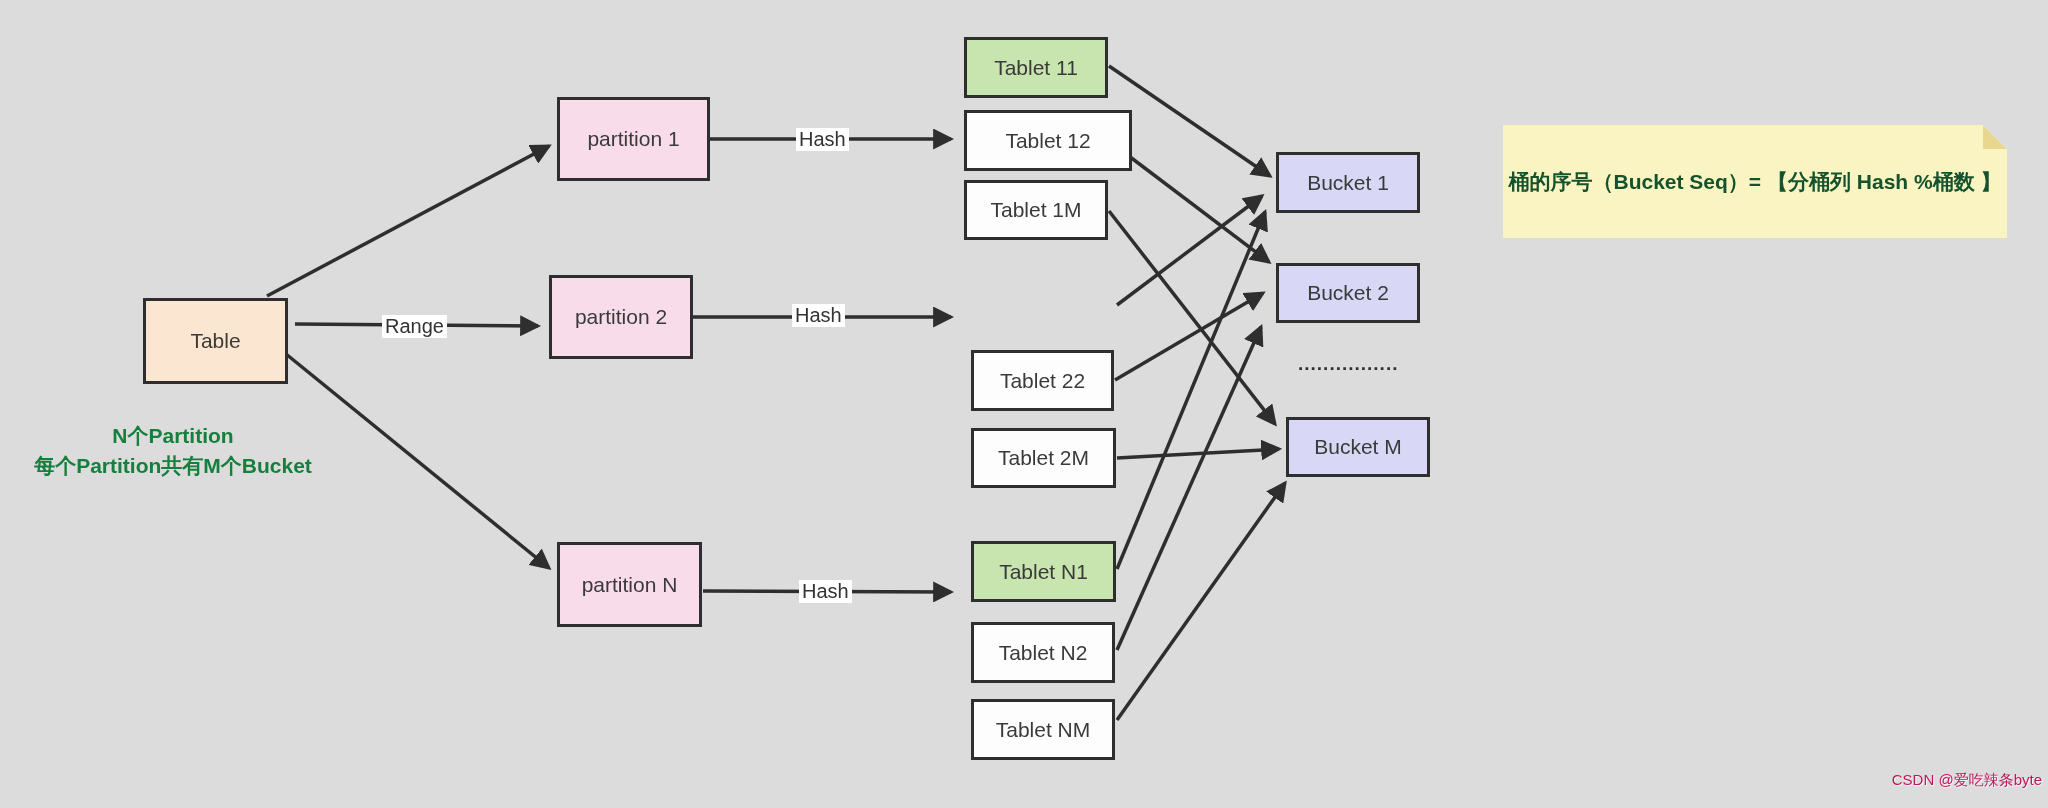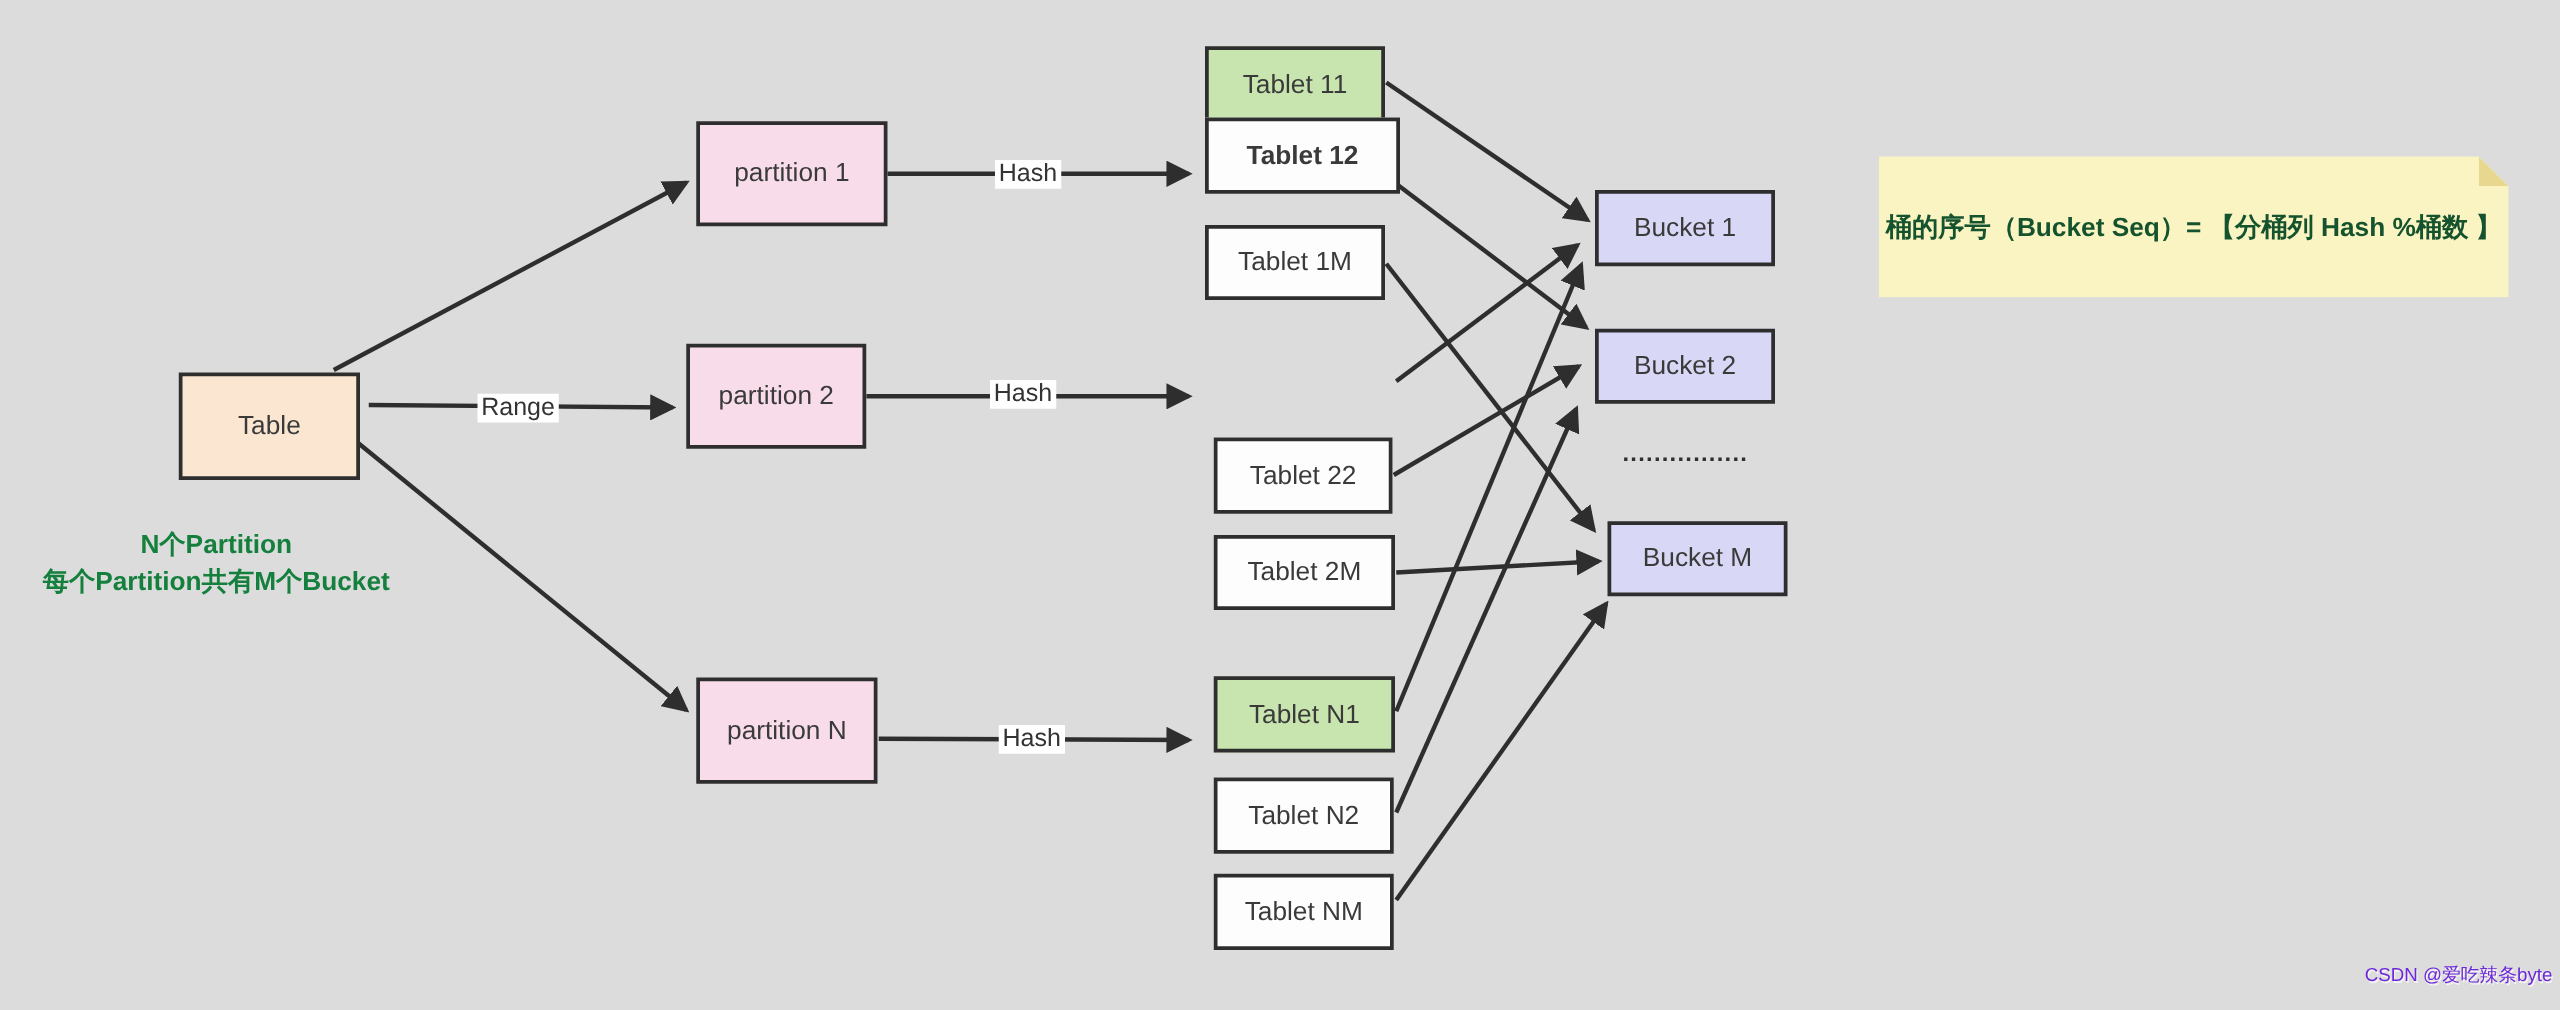"Tablet 12" div.node { font-weight: bold -> none; top: 94px -> 110px; width: 156px -> 168px }
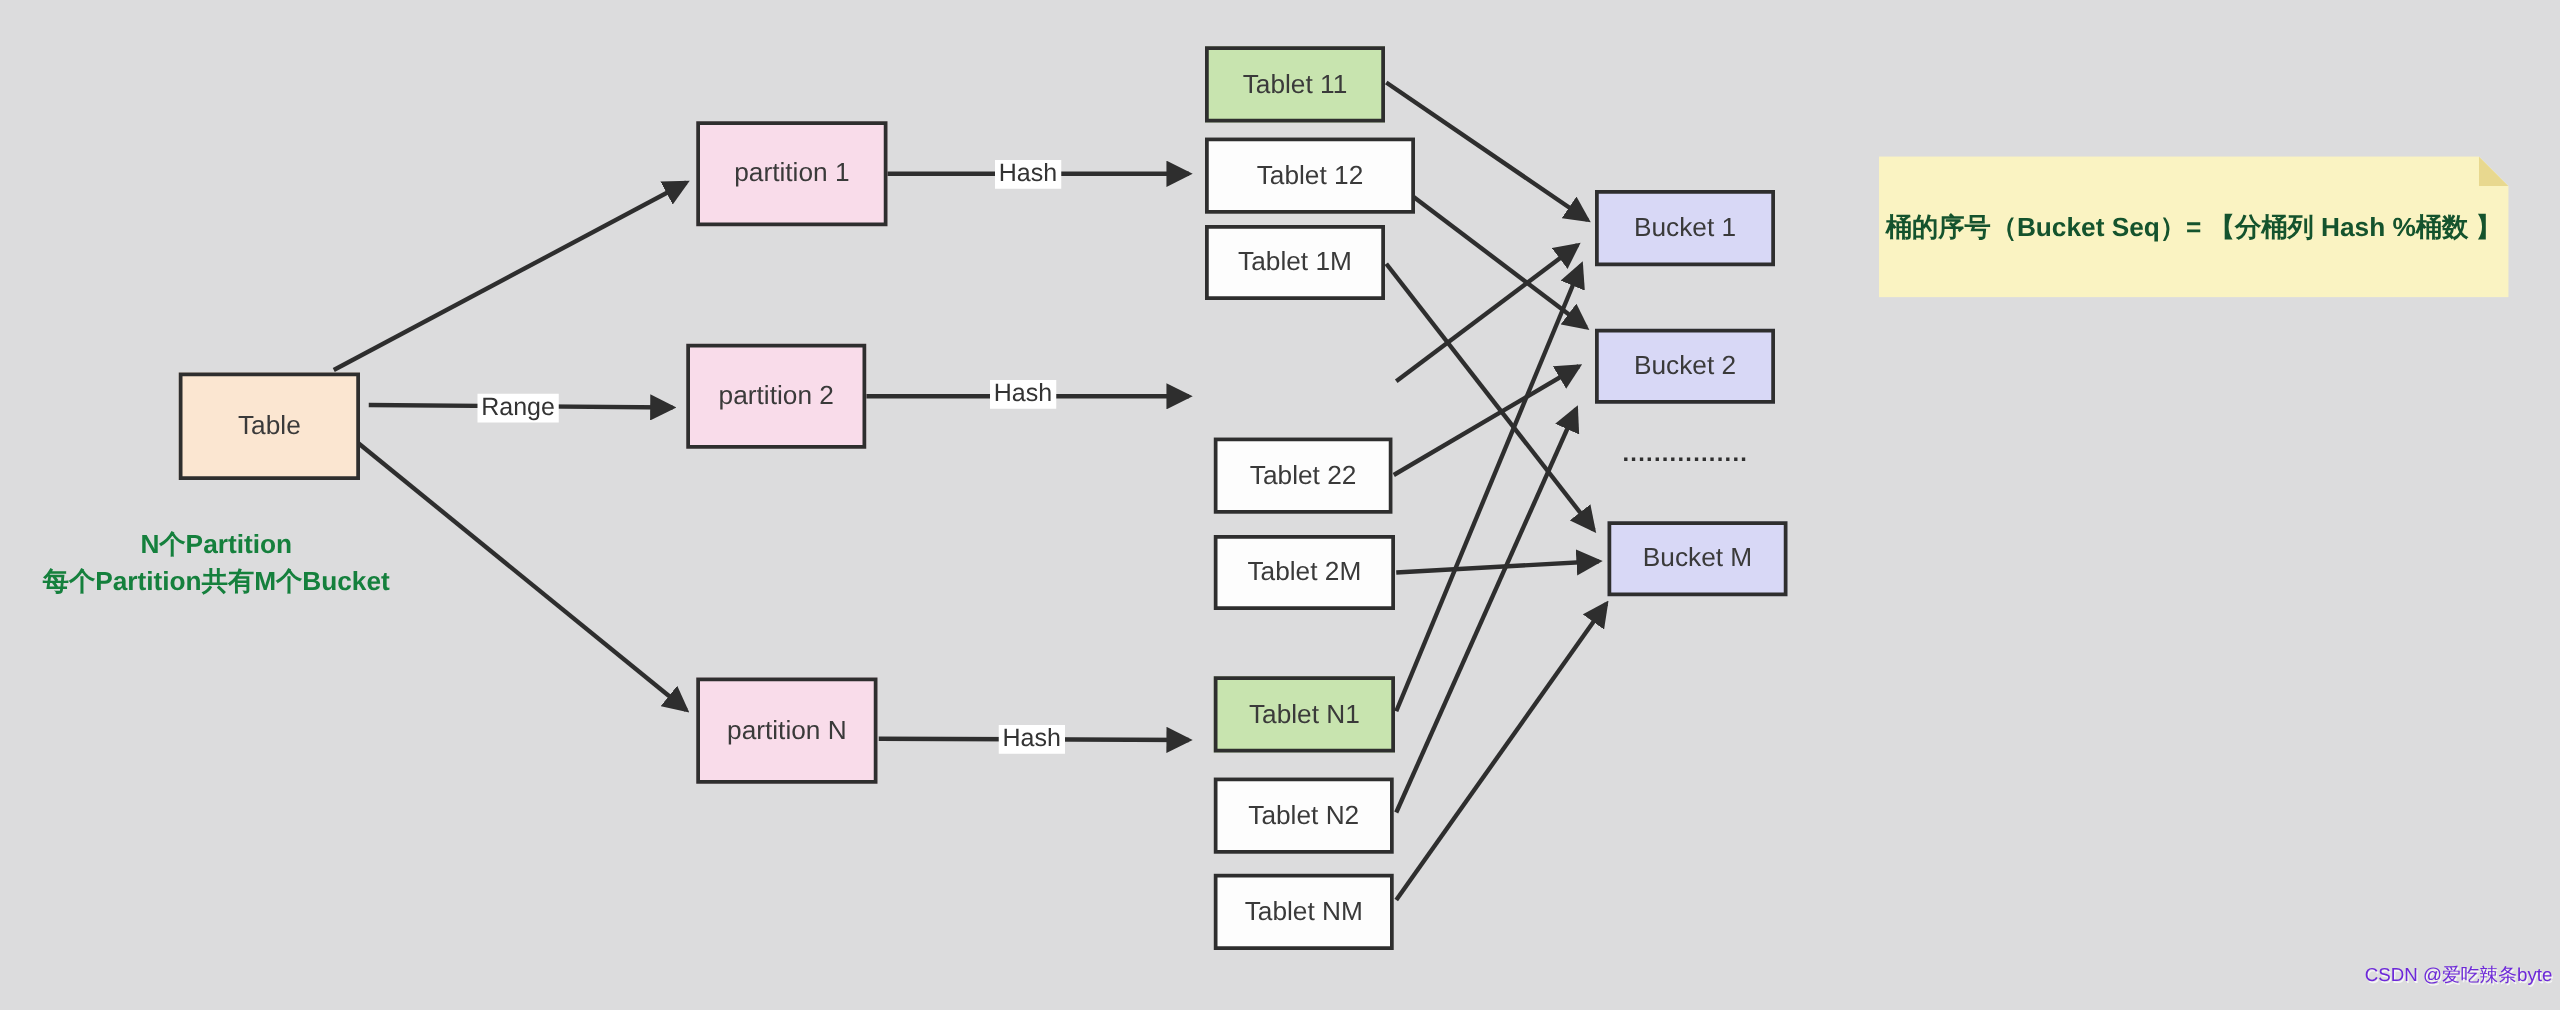"CSDN @爱吃辣条byte" .watermark { color: #6d28d9 -> #be185d }
